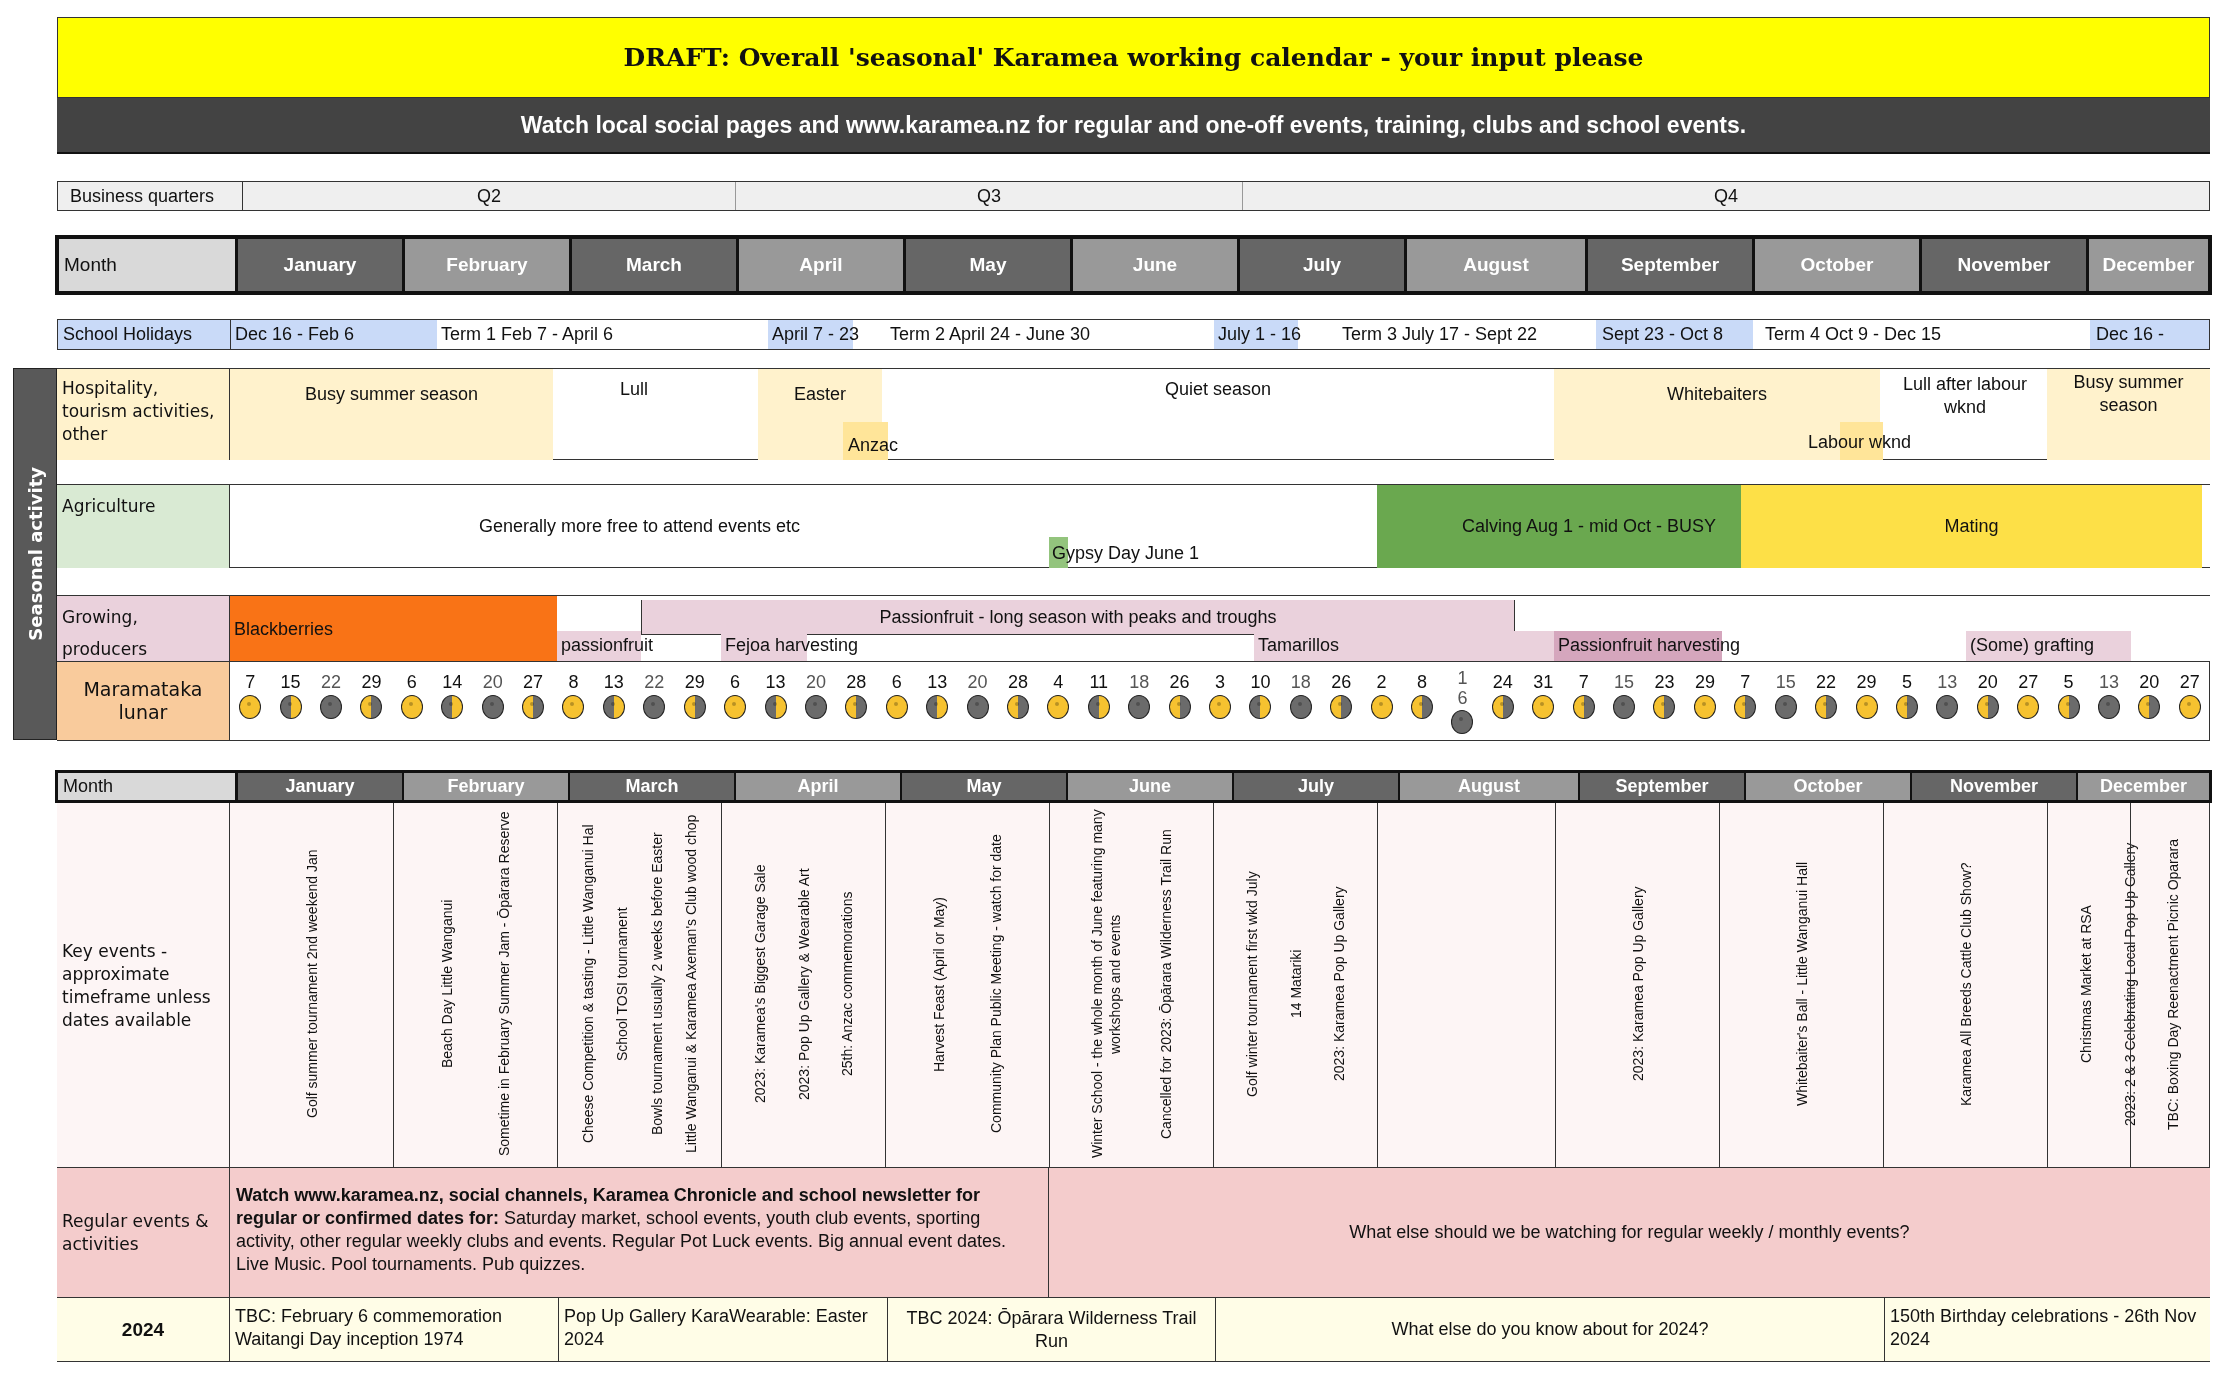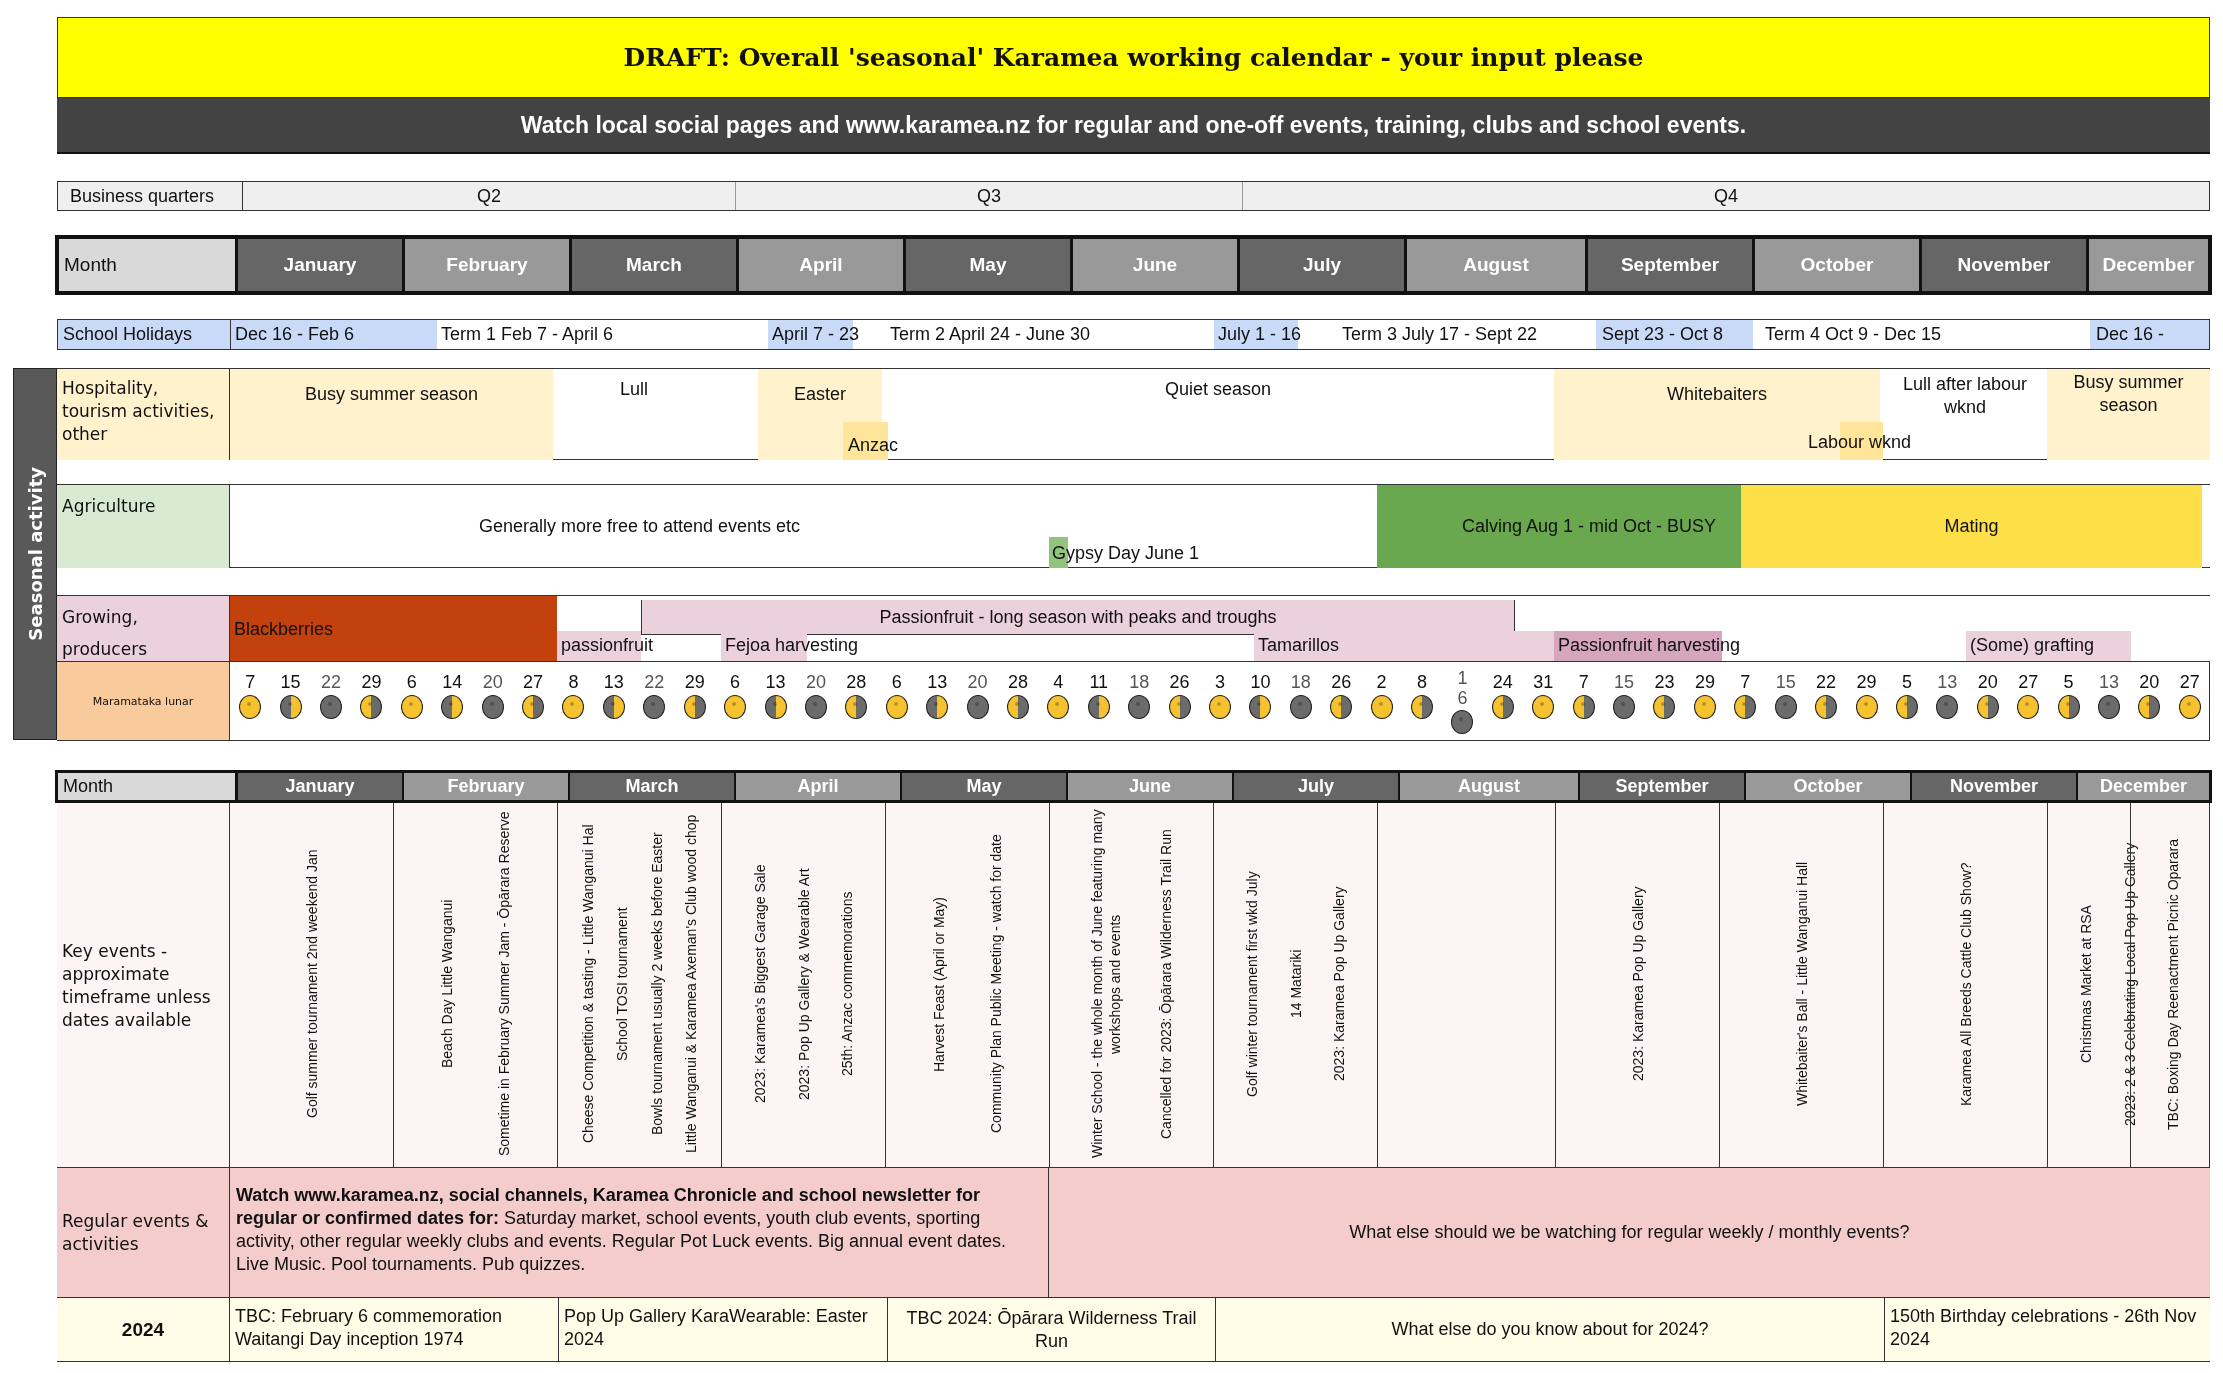"Blackberries" div.abs { background: #c2410c -> #f97316 }
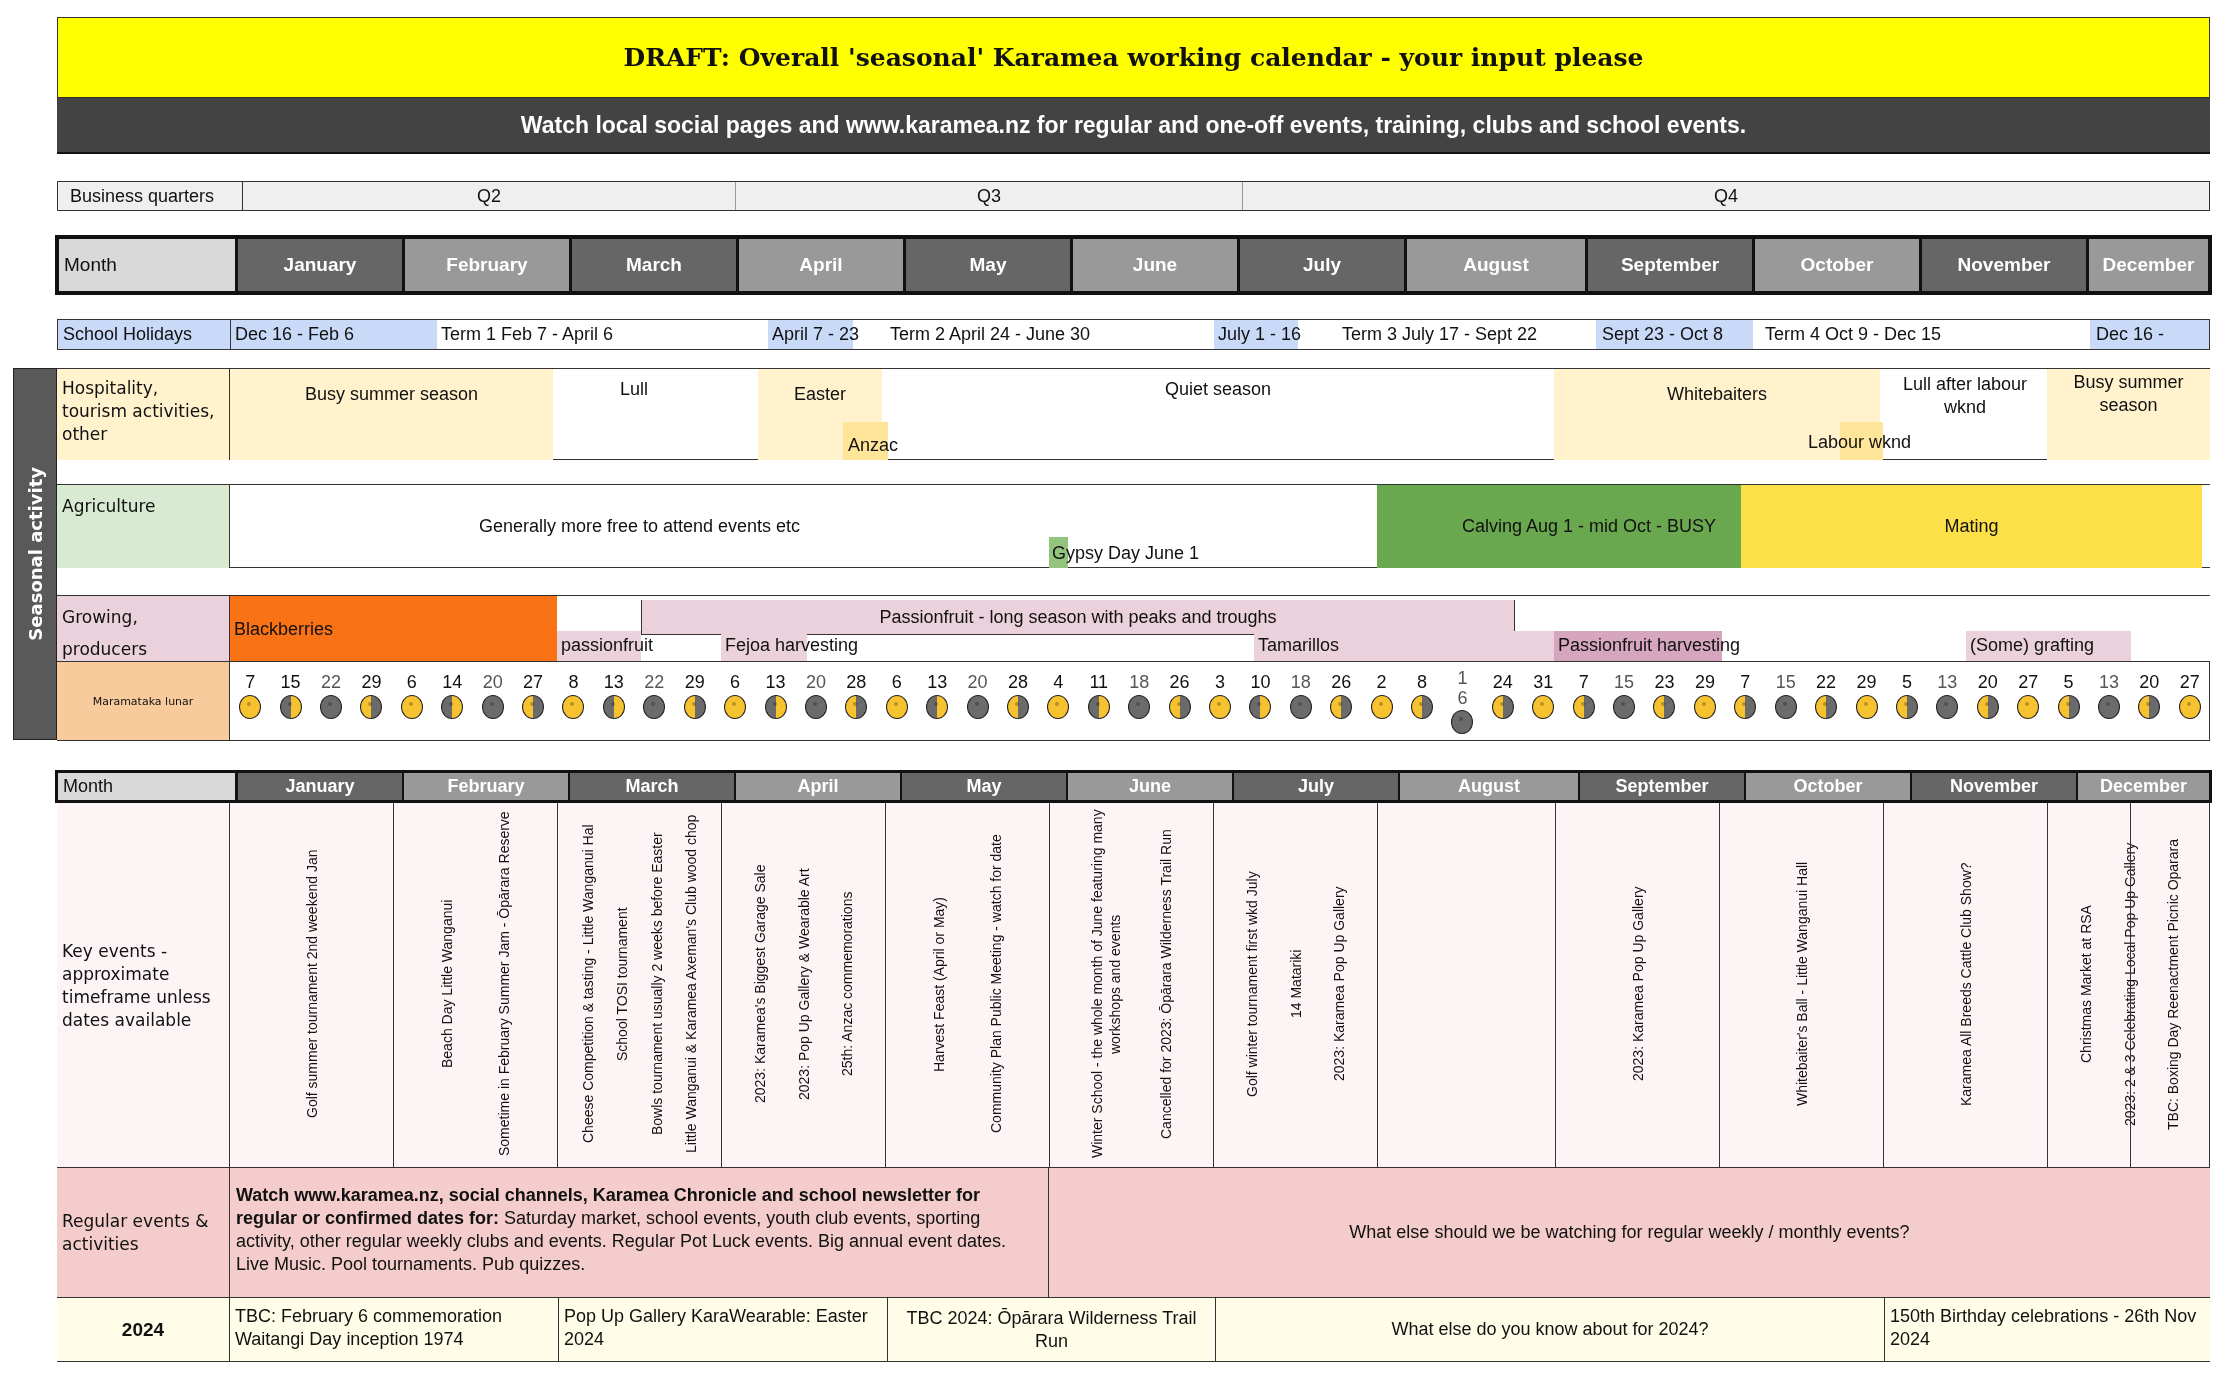"Maramataka lunar" div.abs { font-size: 11px -> 19px }
